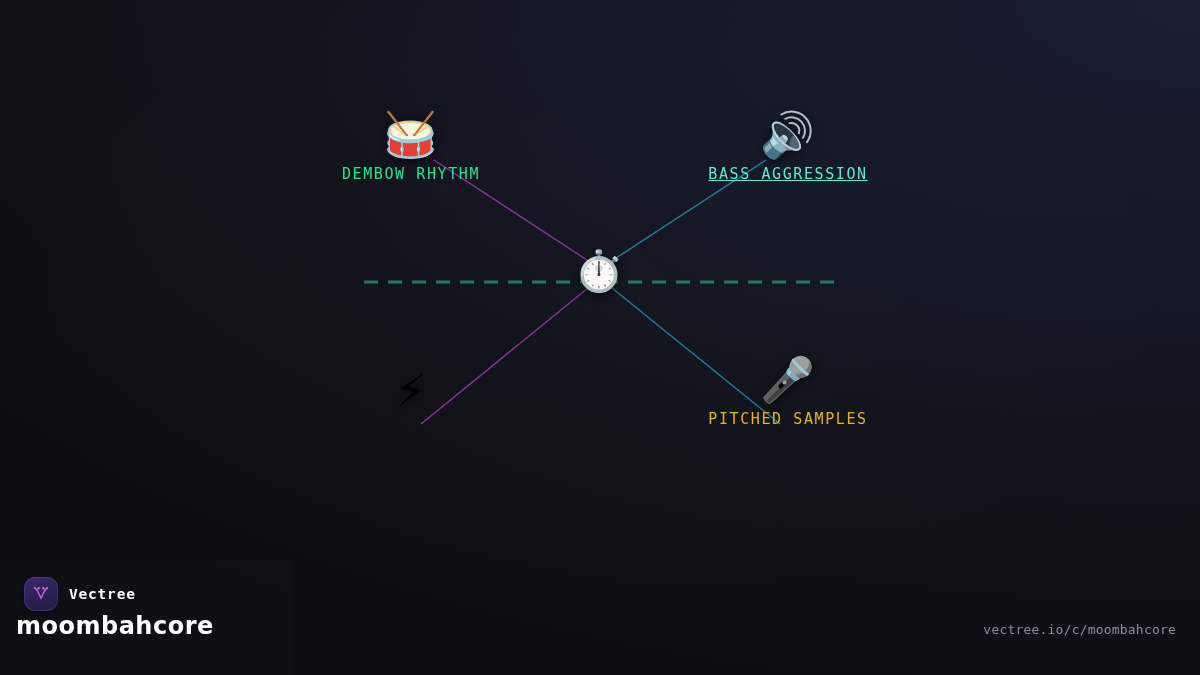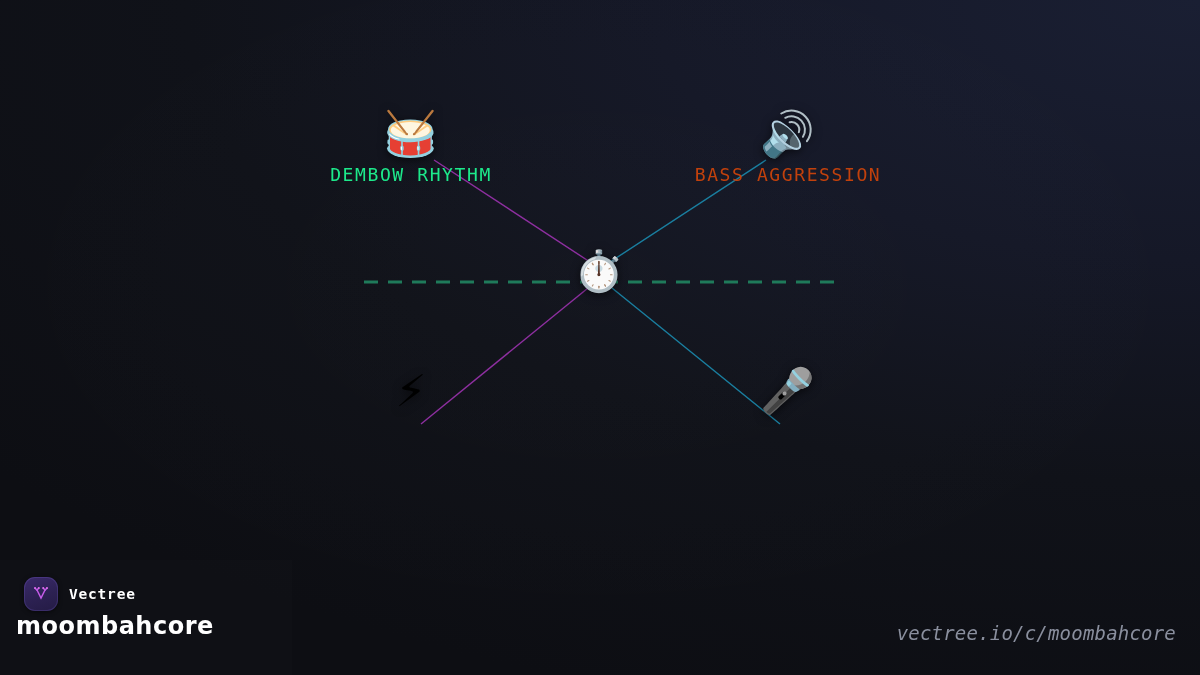"DEMBOW RHYTHM" .node .label { font-size: 18px -> 15px }
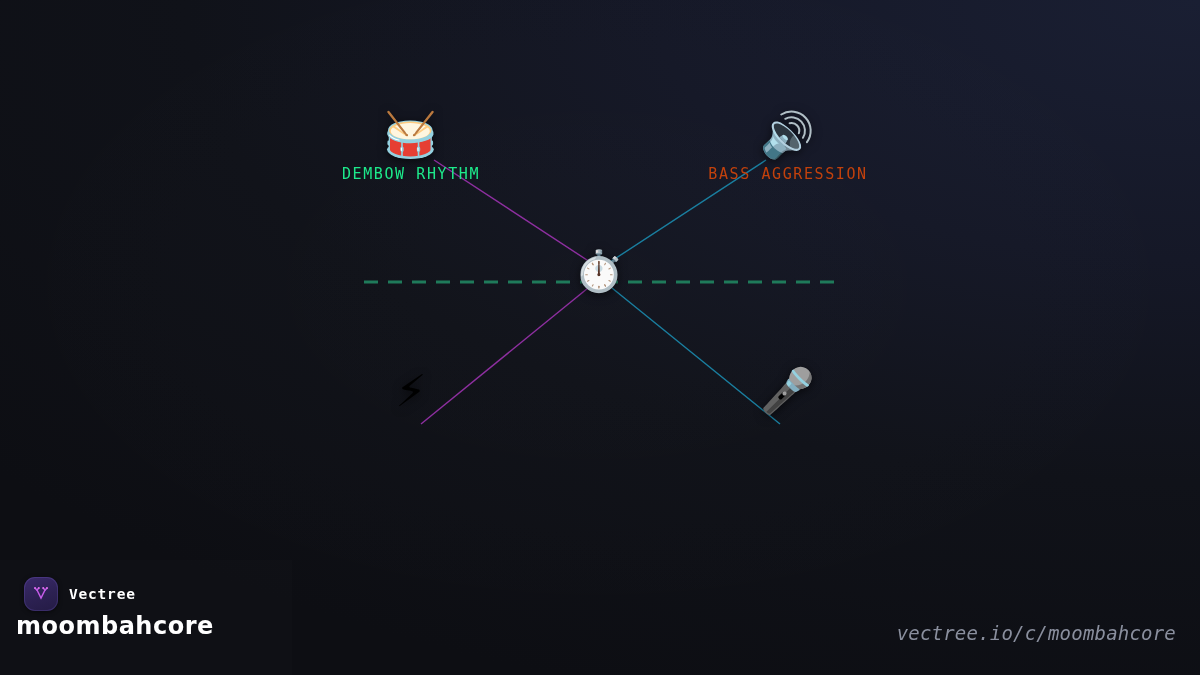"BASS AGGRESSION" span.label { color: #c2410c -> #5eead4; text-decoration: none -> underline }
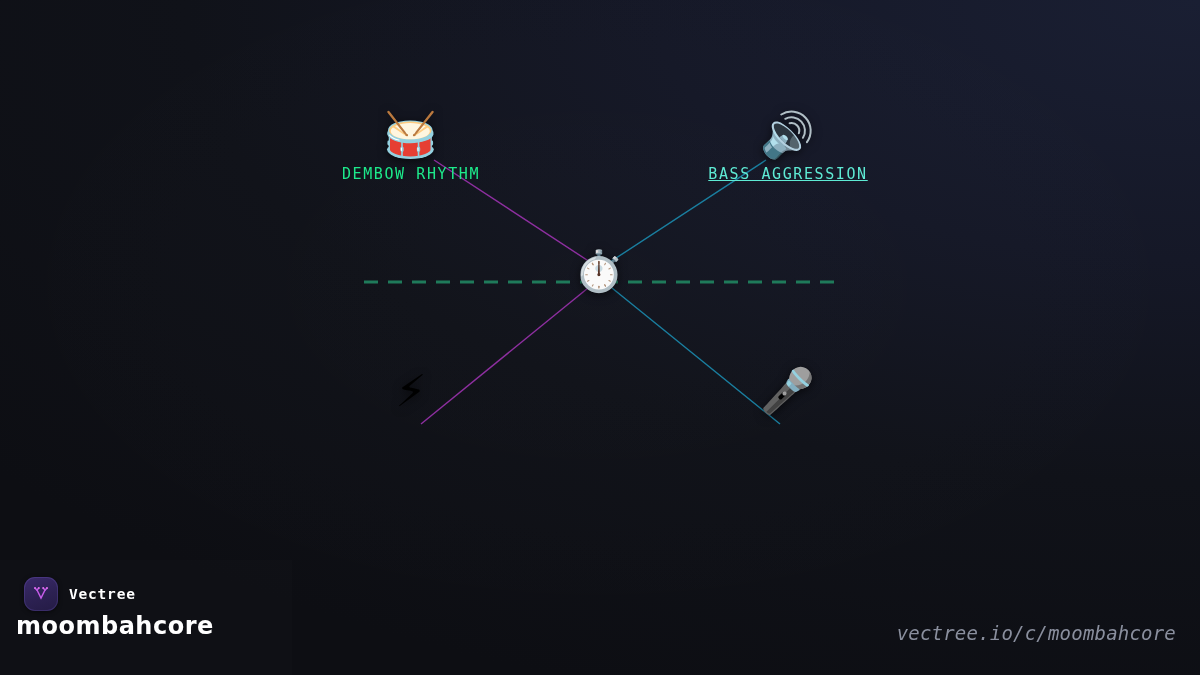"PITCHED SAMPLES" span.label { html: none -> <span>PITCHED SAMPLES</span> }
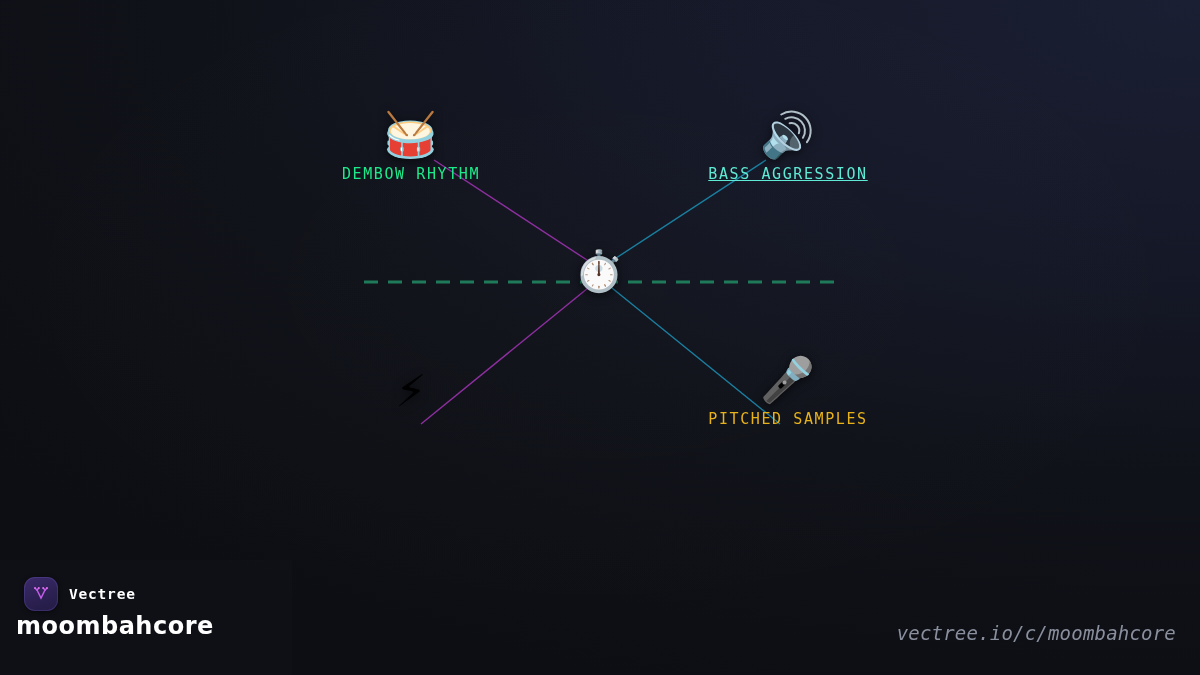"vectree.io/c/moombahcore" #footer-url { font-size: 19px -> 13px; font-style: italic -> none }
